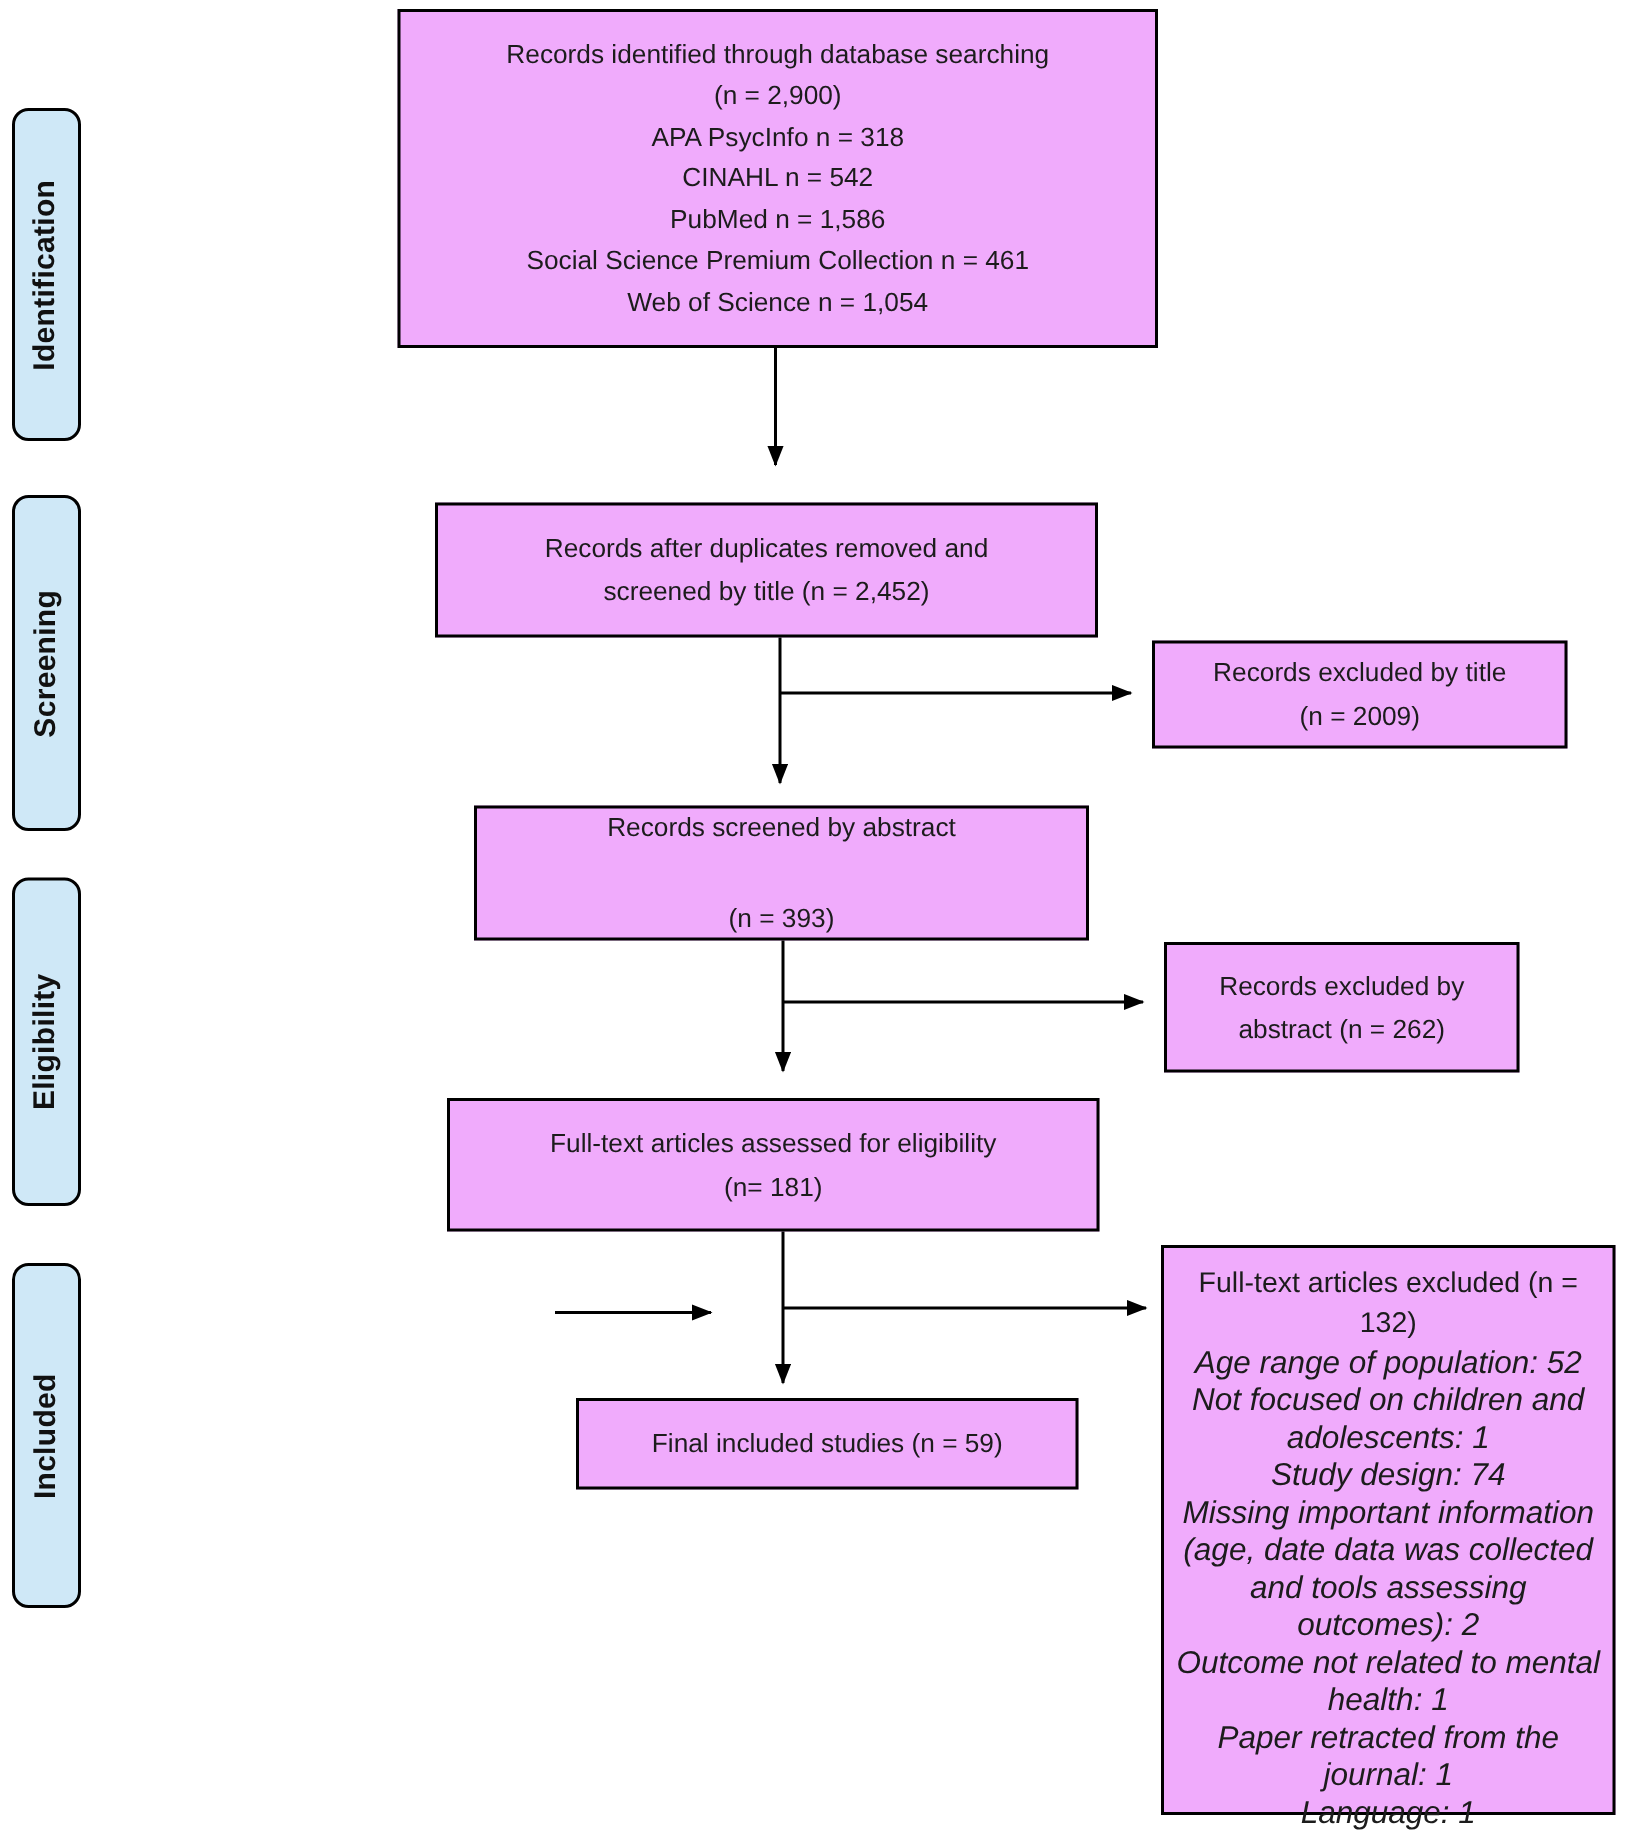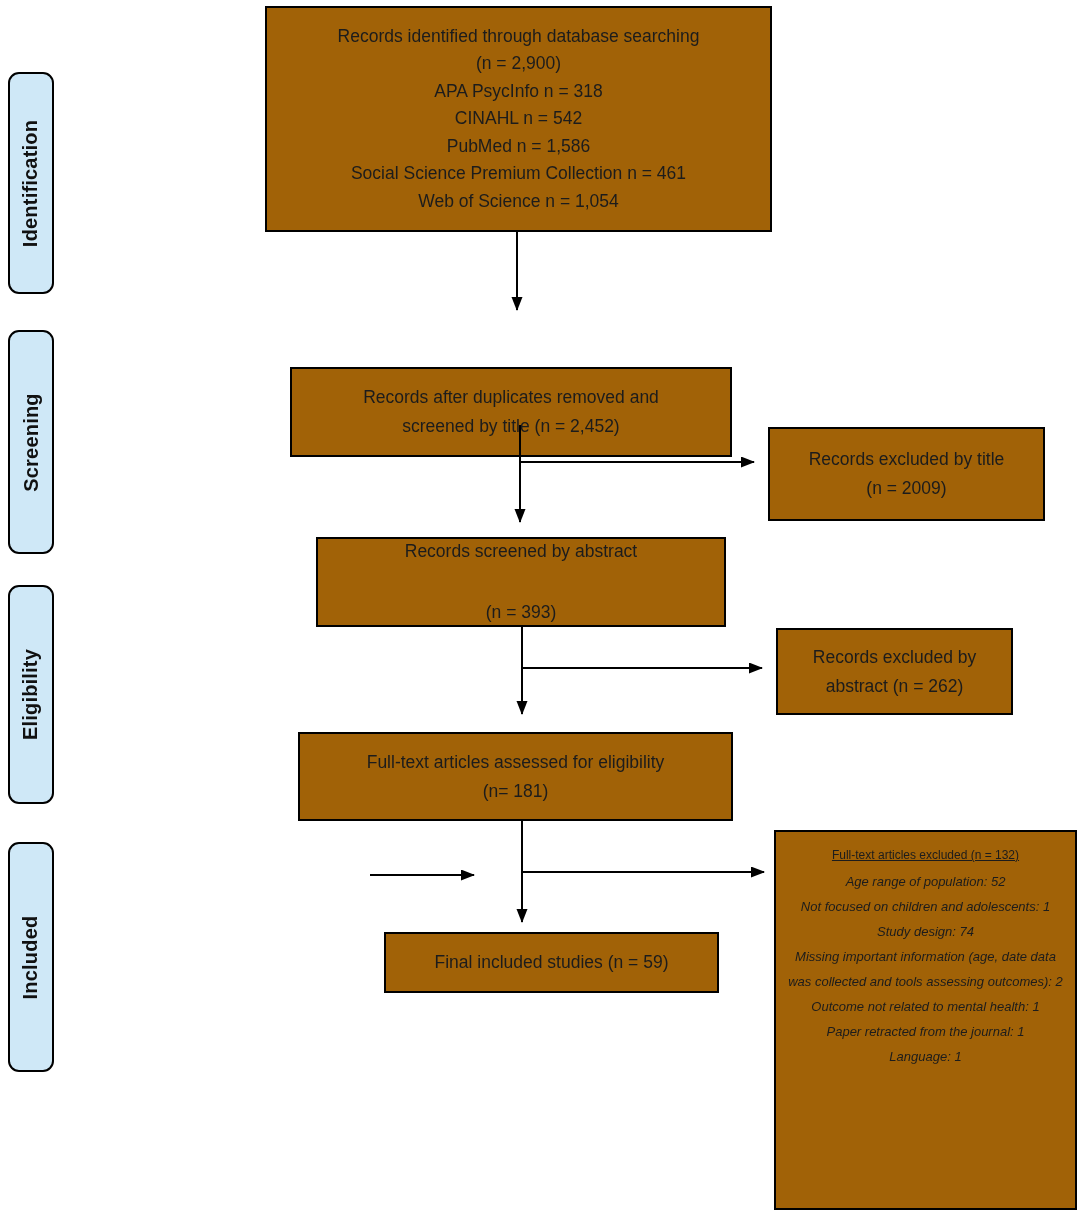"Records identified through database" .box { background: #a16207 -> #f0abfc }
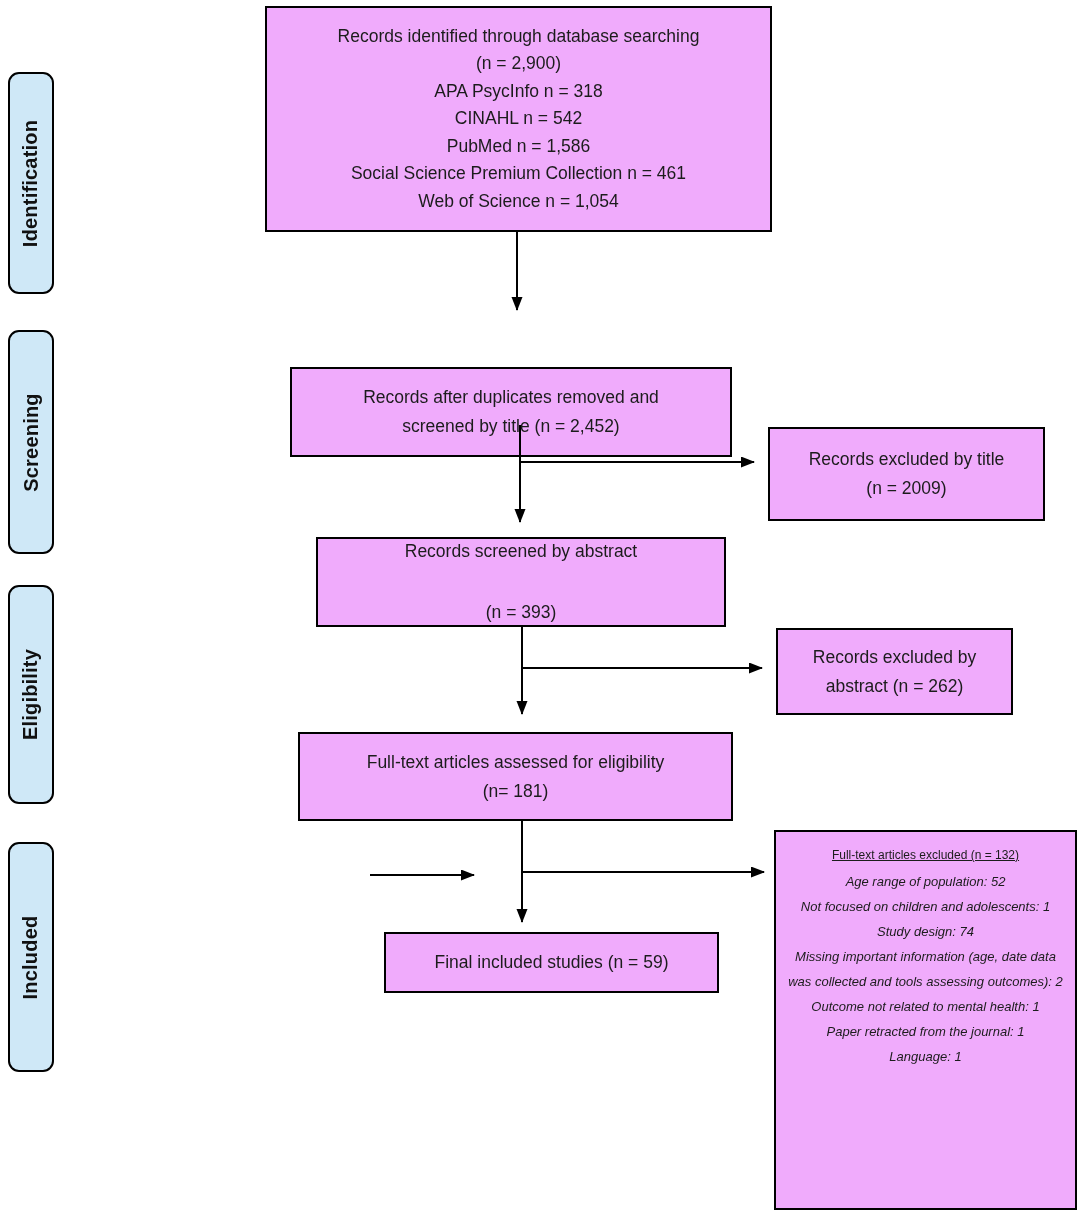"Records after duplicates removed and" div.box { margin-top: 32px -> none }
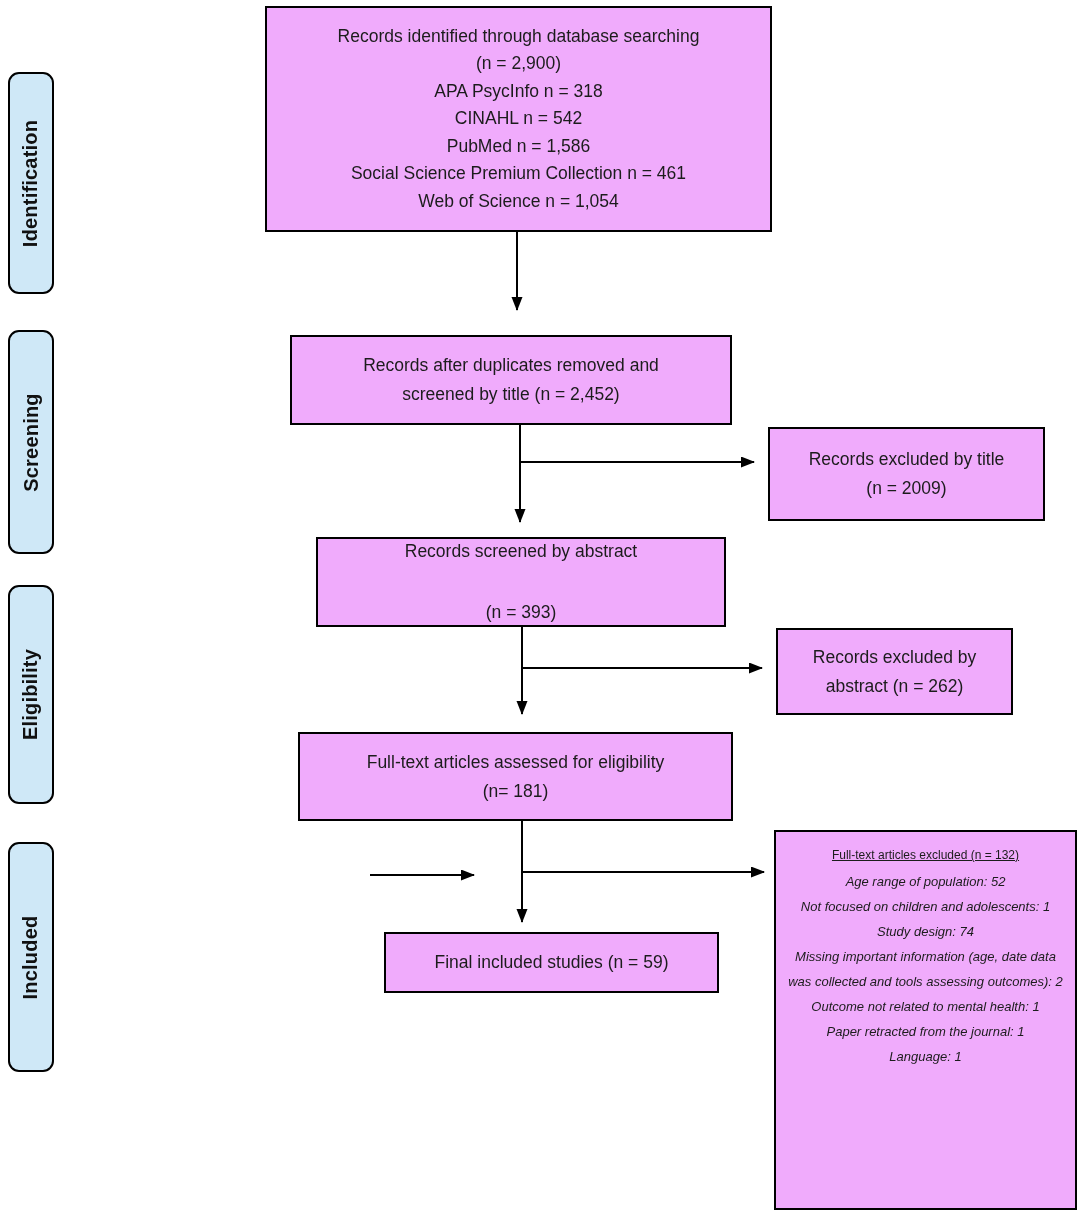"Records excluded by title" div.box { height: 94px -> 72px }
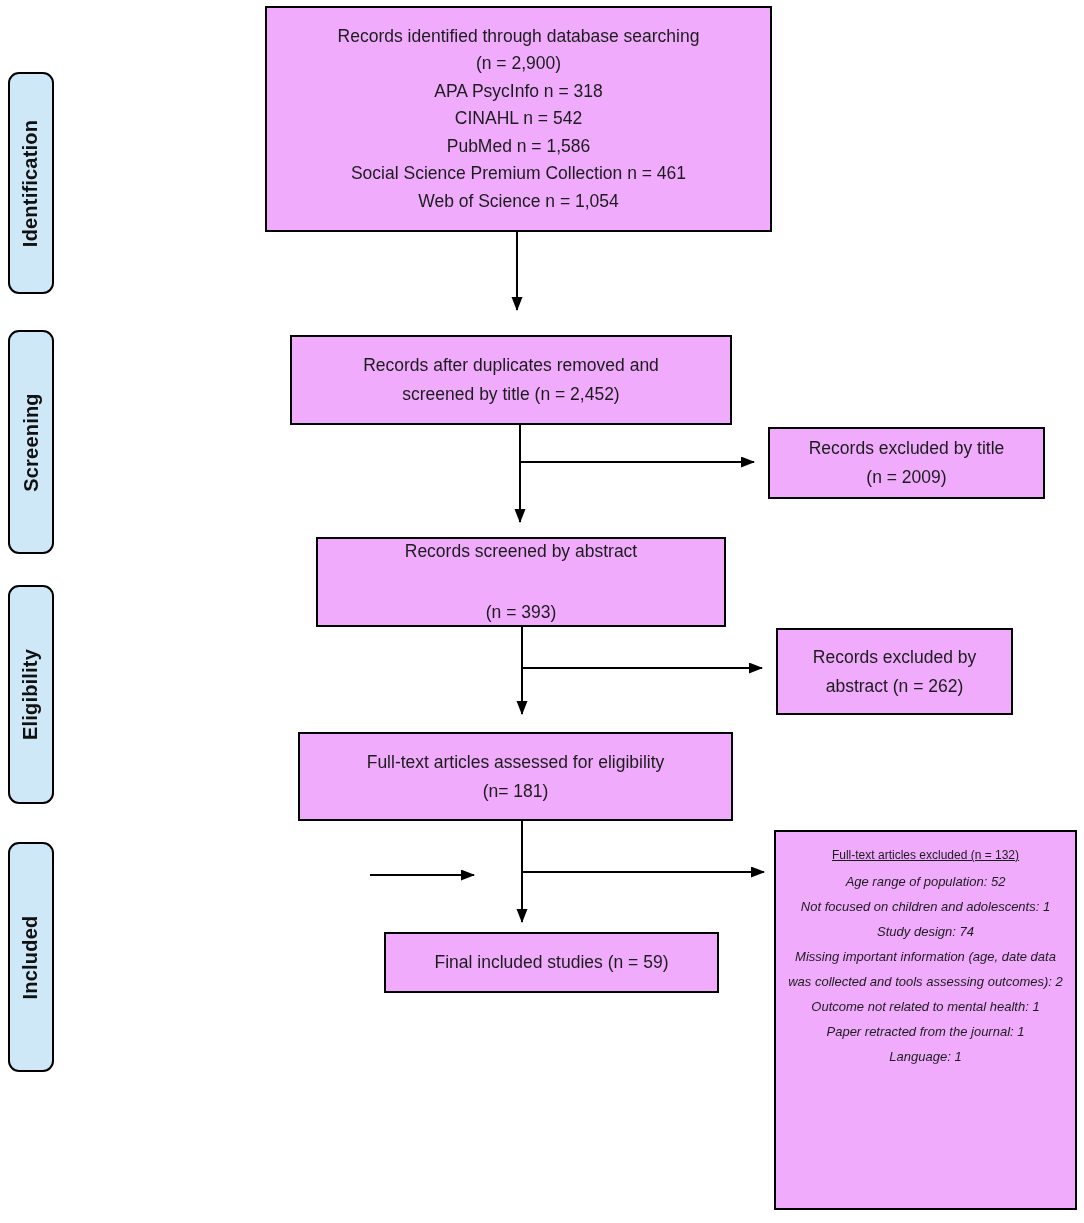"Full-text articles excluded (n =" .box--excluded-full .box-title { font-size: 12px -> 19px; text-decoration: underline -> none }
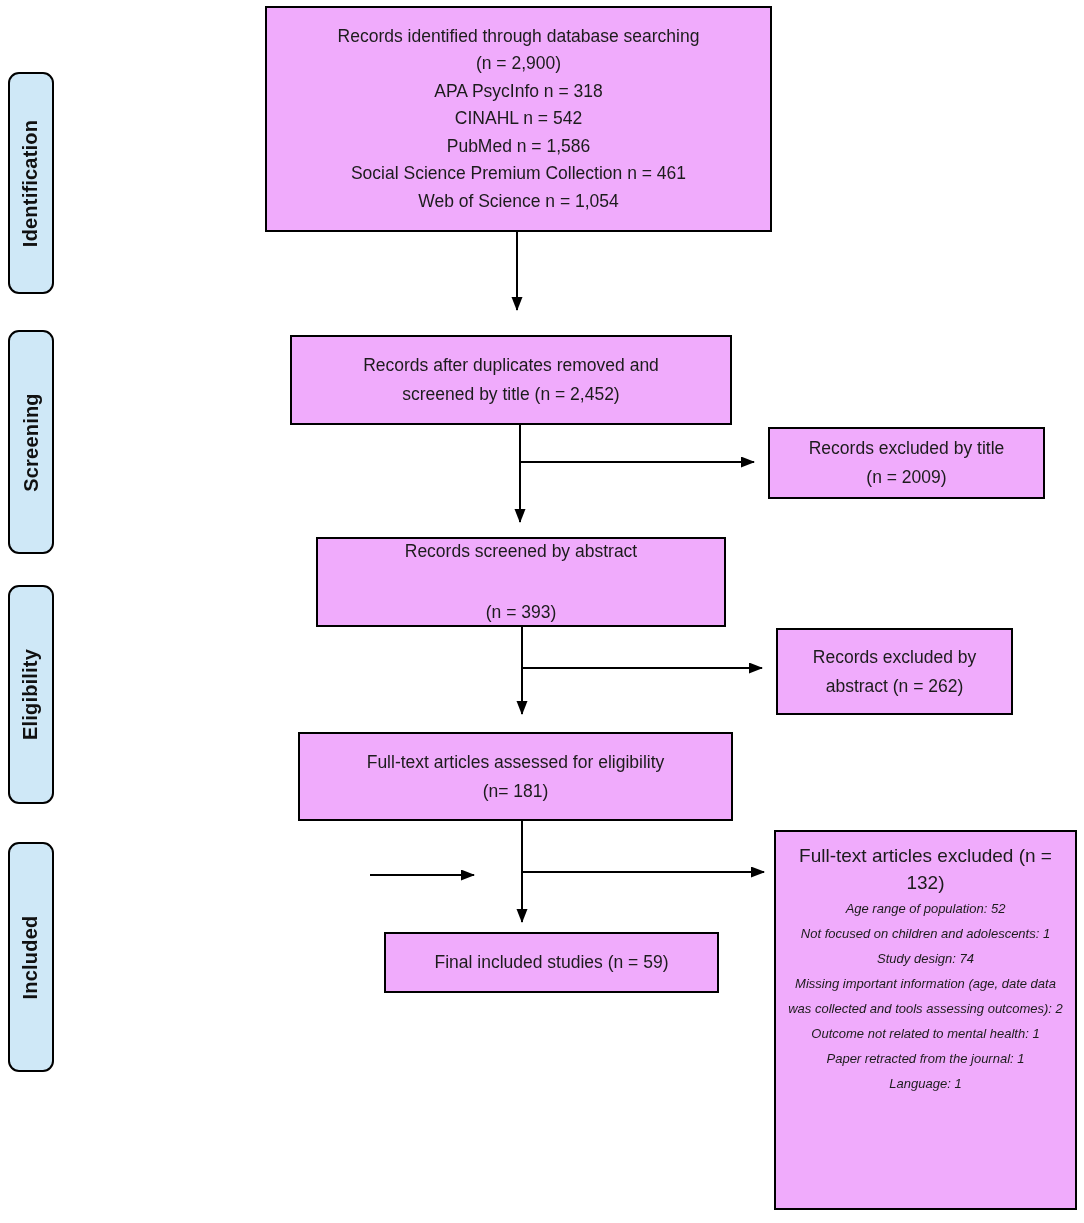"Age range of population: 52" .box--excluded-full .reason { font-size: 13px -> 21px }
